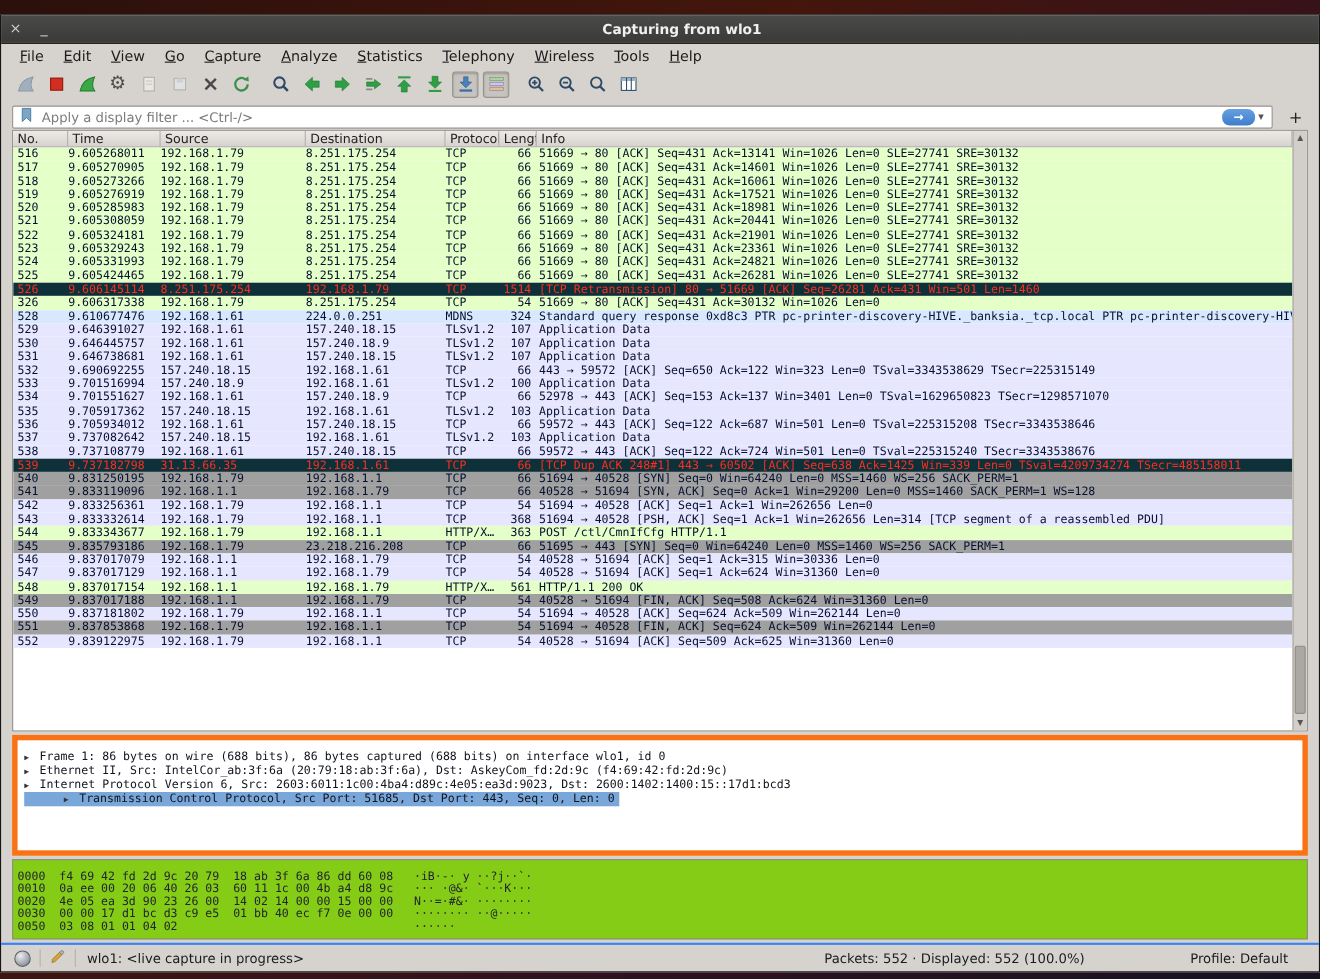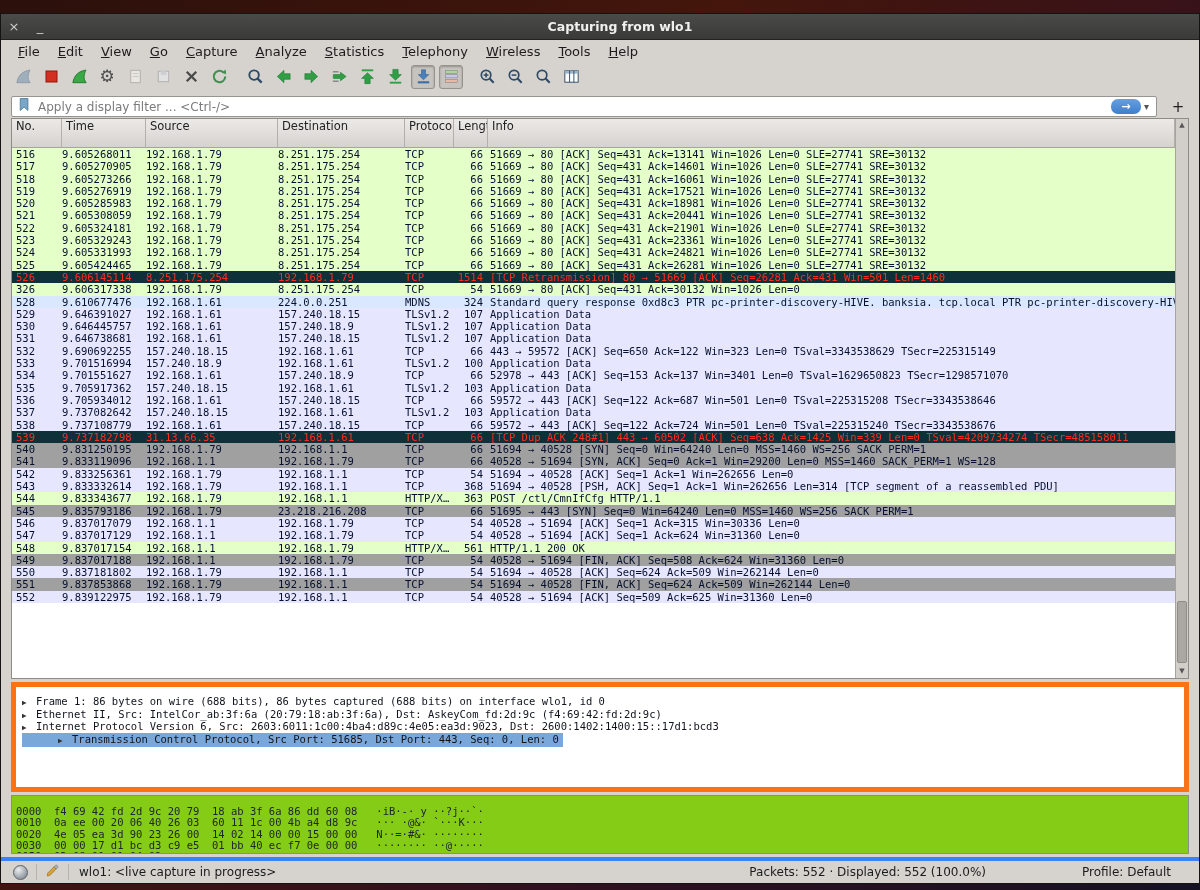"No." .phdr { height: 29px -> 15px }
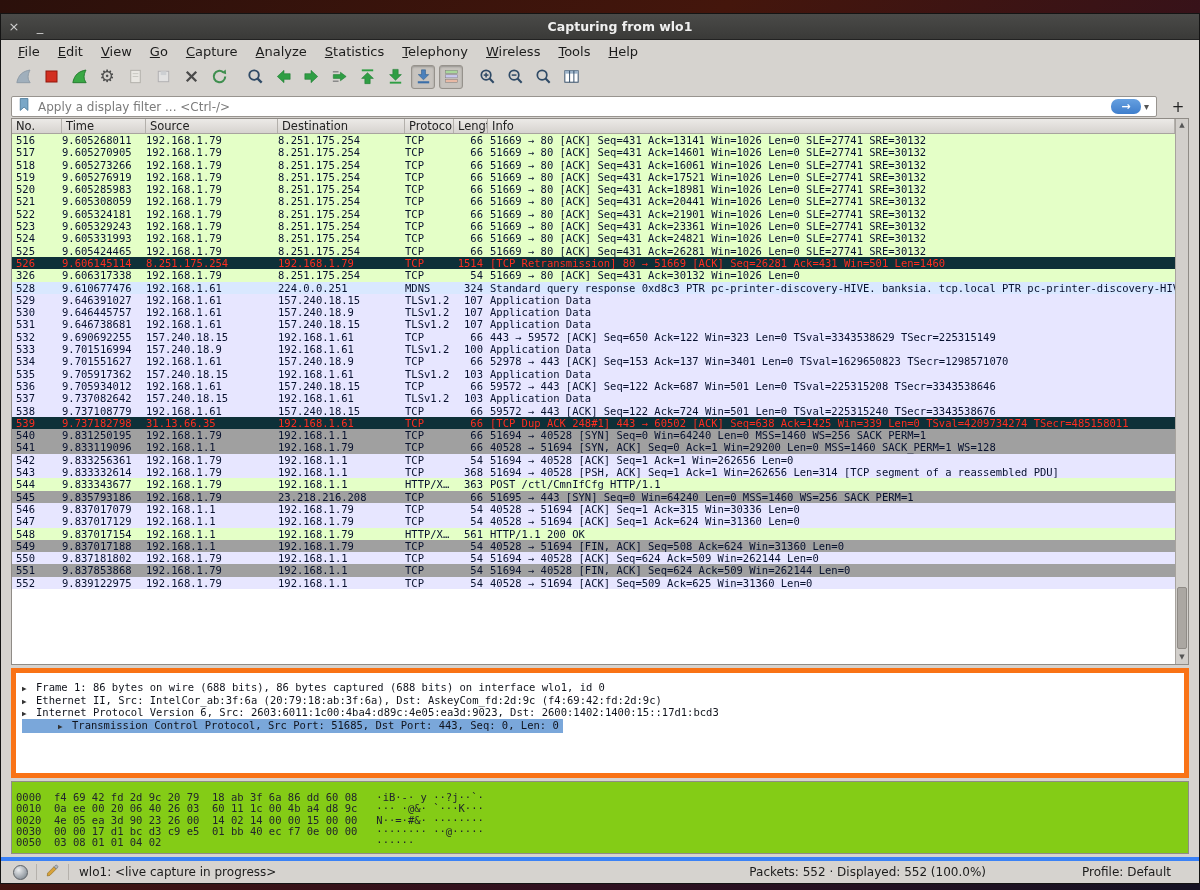"wlo1: <live capture in progress>" .statusbar { border-top: 4px solid #3b82f6 -> 2px solid #3b82f6 }
